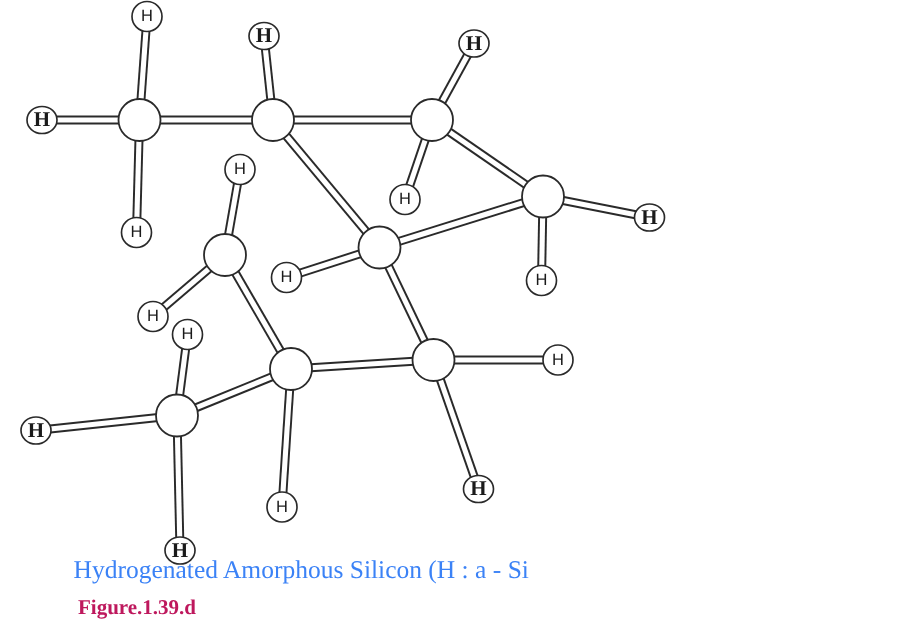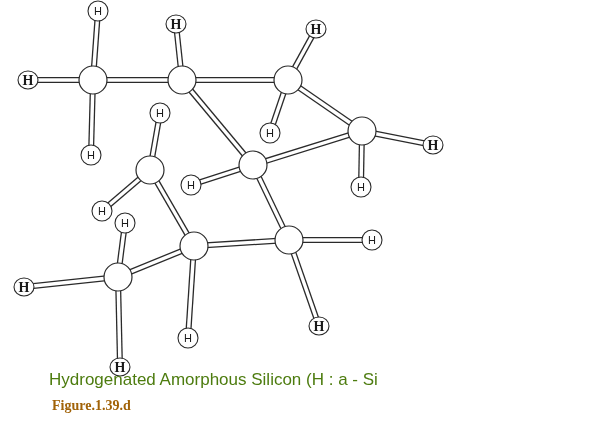"Hydrogenated Amorphous Silicon (H :" .caption { color: #4d7c0f -> #3b82f6; font-family: Liberation Sans, sans-serif -> Liberation Serif, serif }
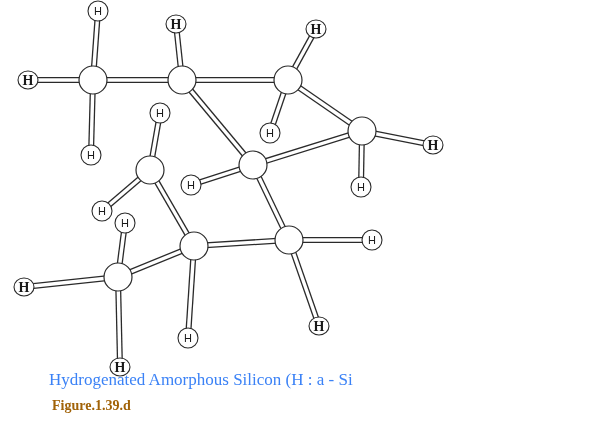"Figure.1.39.d" .figlabel { color: #a16207 -> #be185d }
